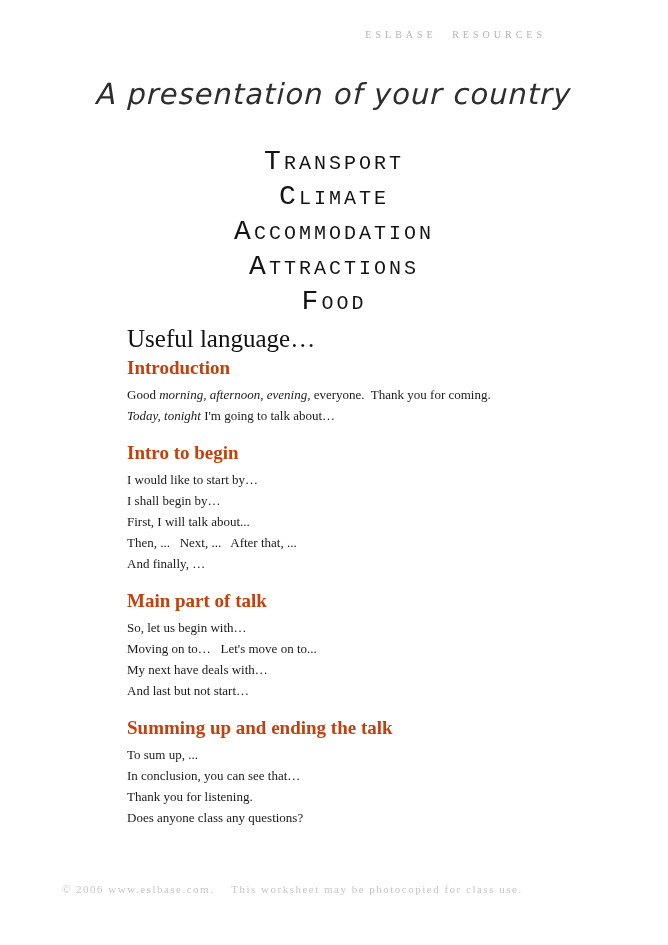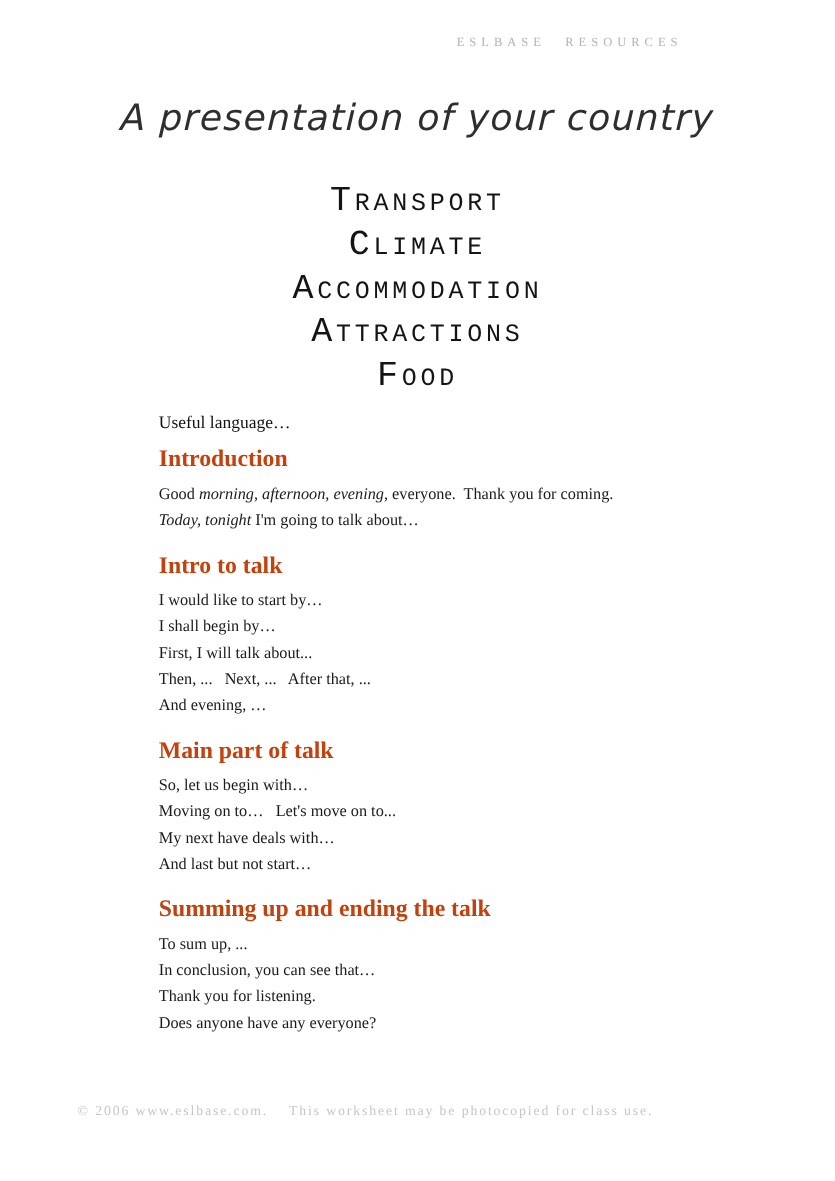"Useful language…" .useful-heading { font-size: 14px -> 25px }
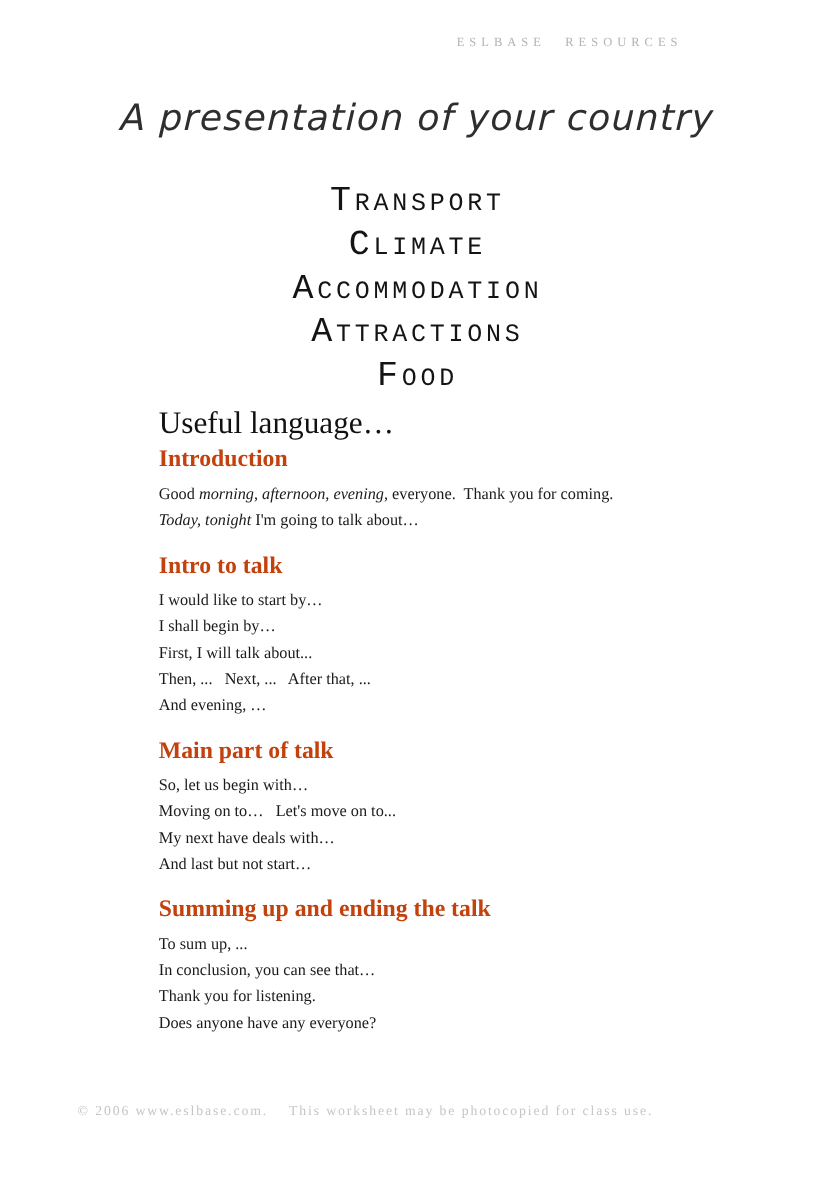"Intro to talk" h3 { text: talk -> begin }
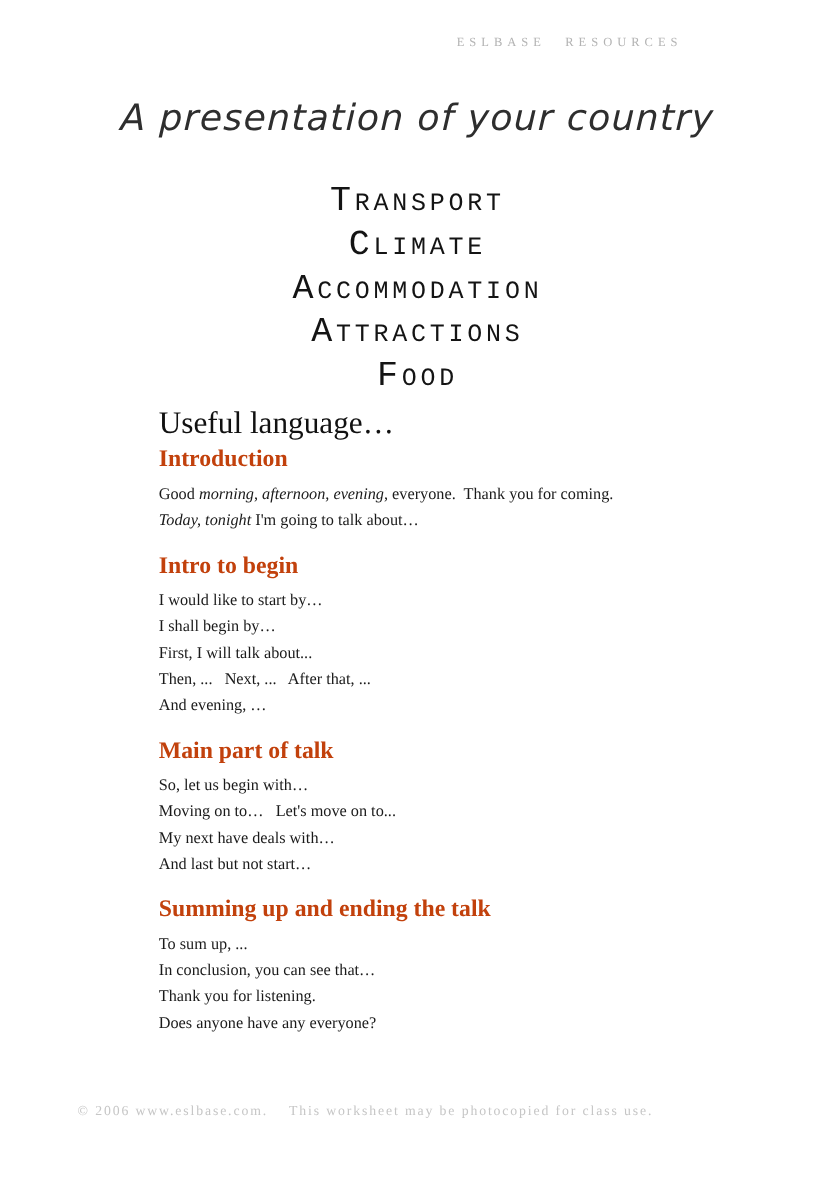"And evening, …" span { text: evening -> finally }
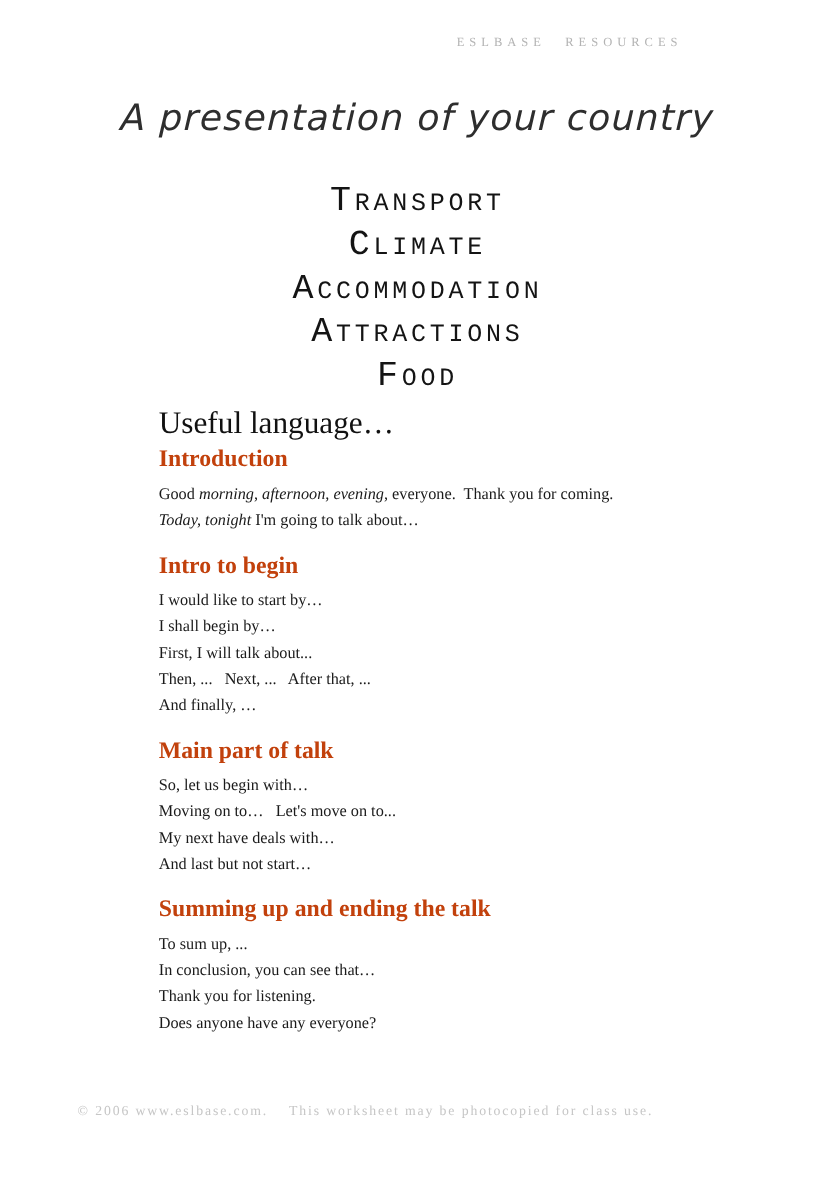"Does anyone have any everyone?" span { text: have any everyone -> class any questions }
